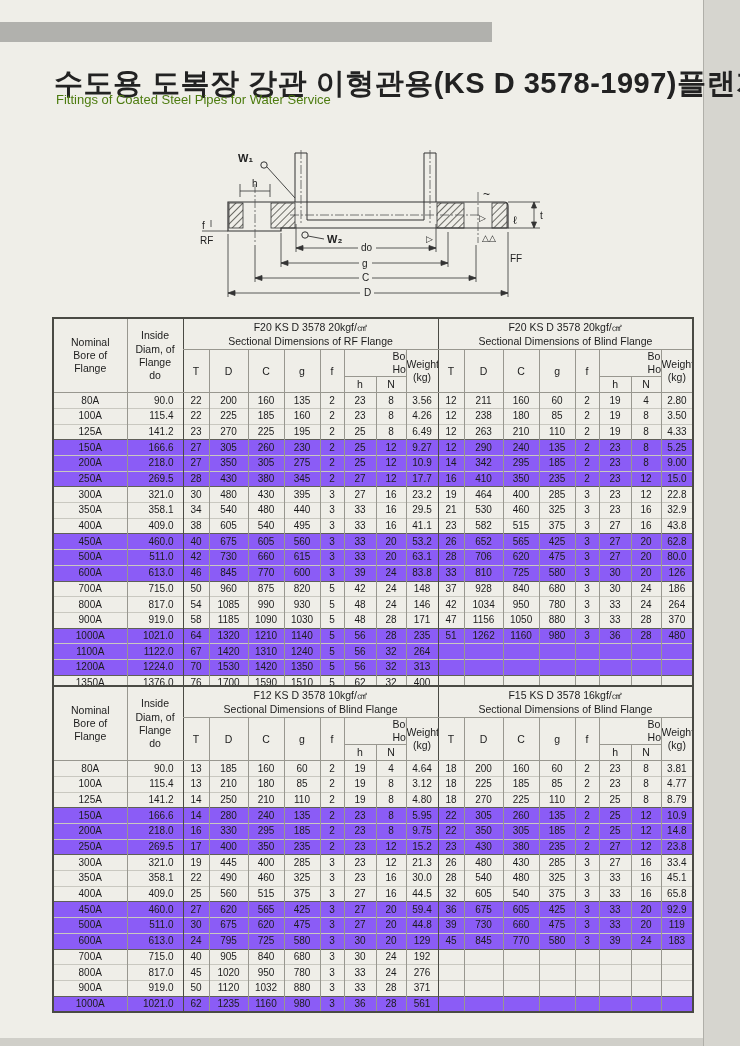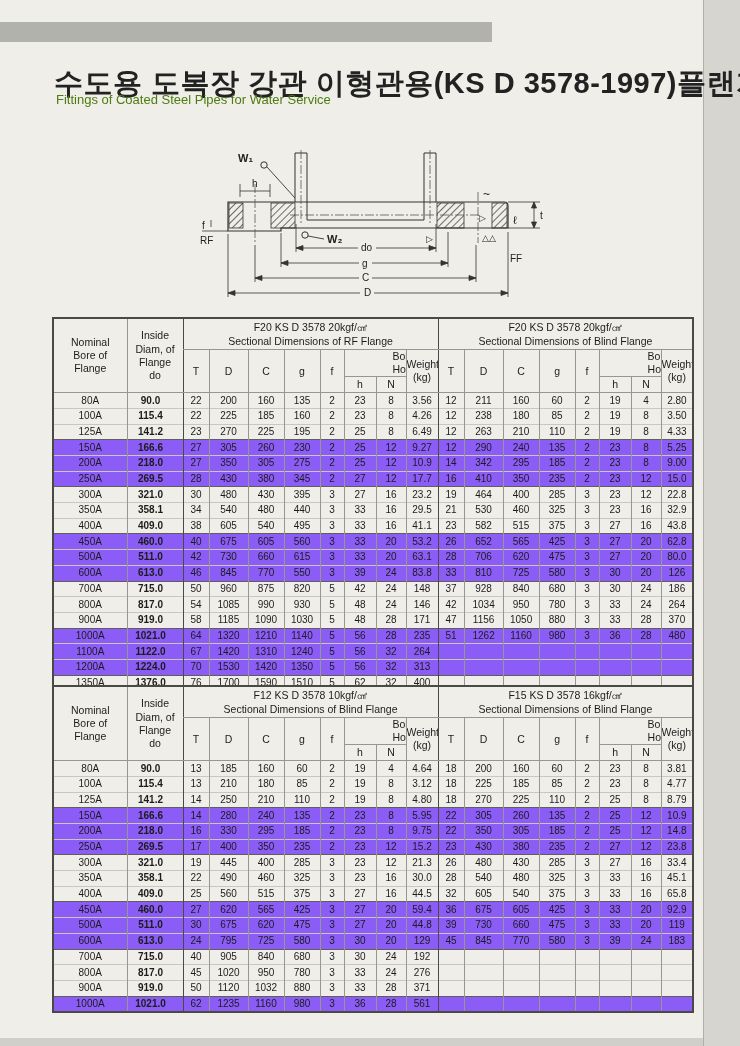"90.0" td.do,th.do { font-weight: bold -> none; text-align: none -> right }
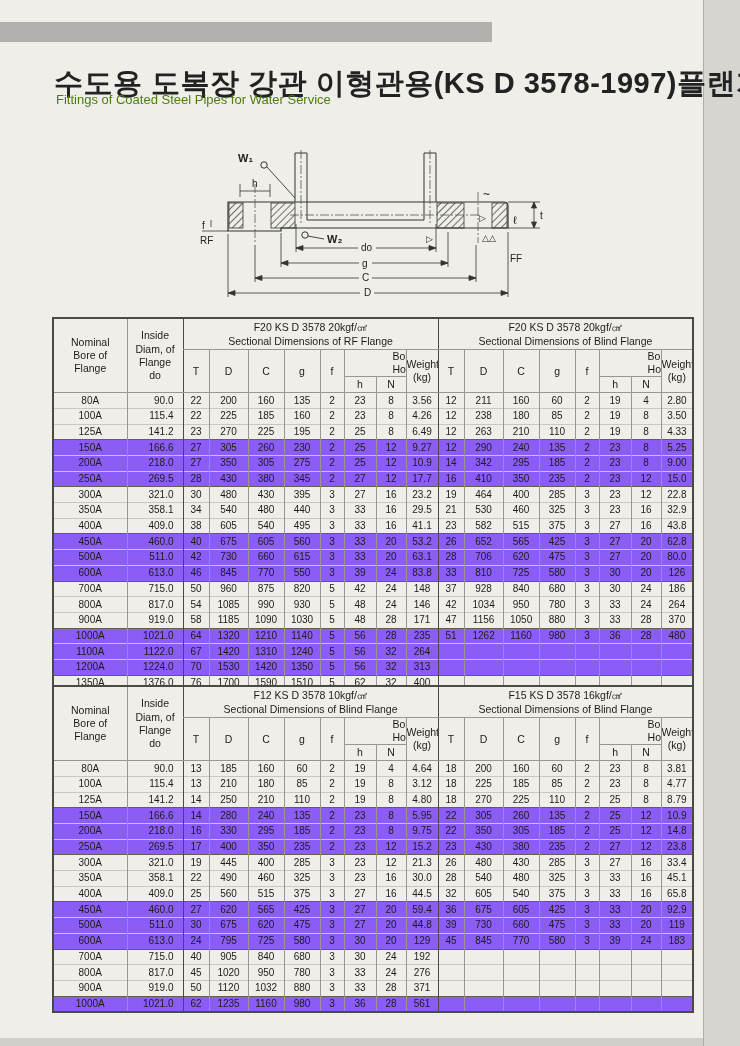"550" td { text: 550 -> 600 }
